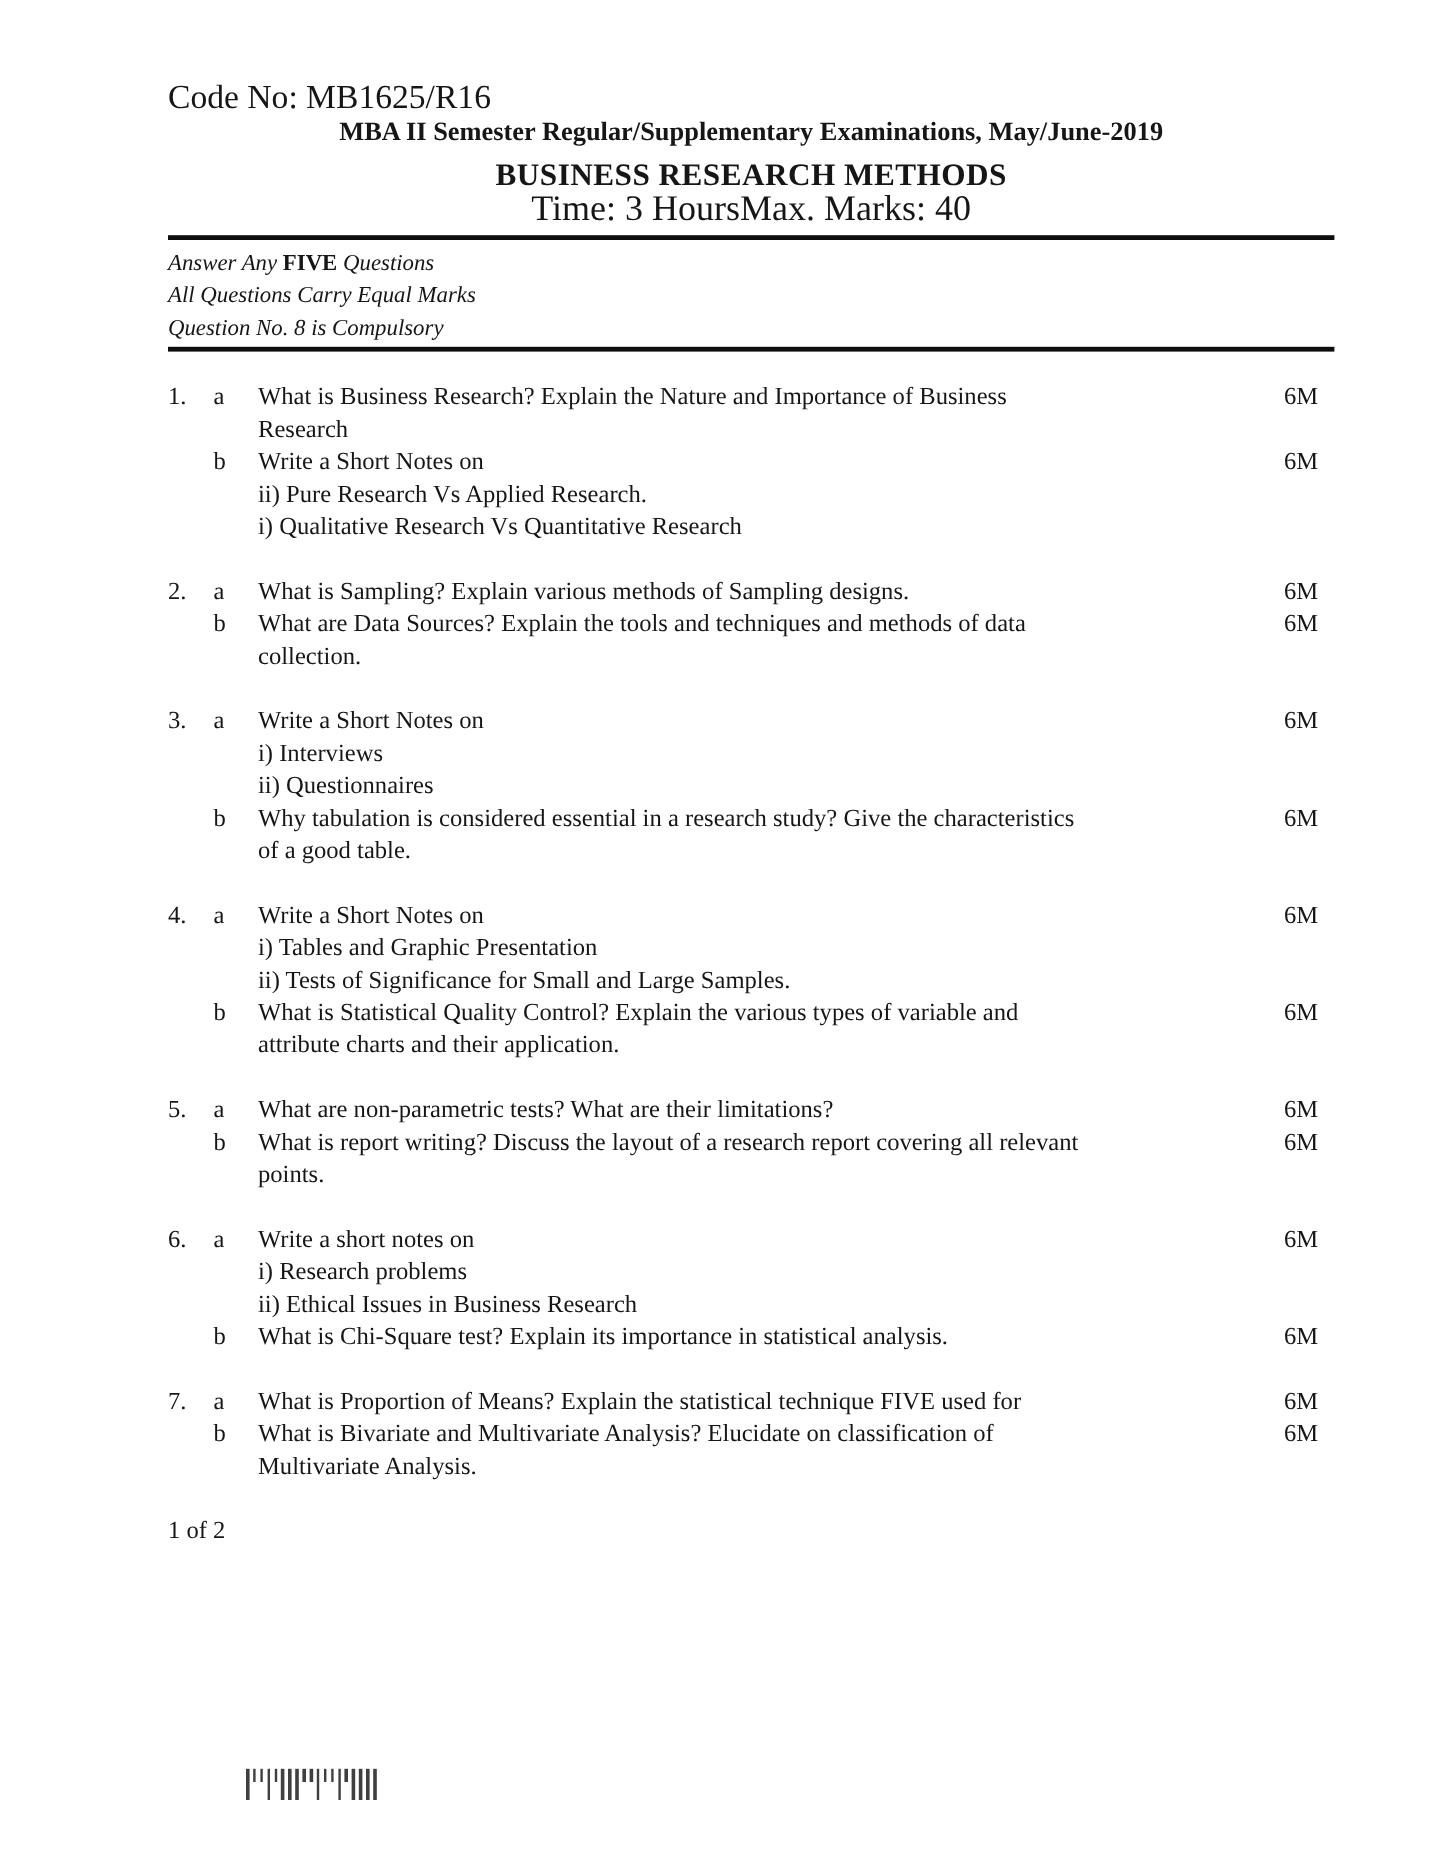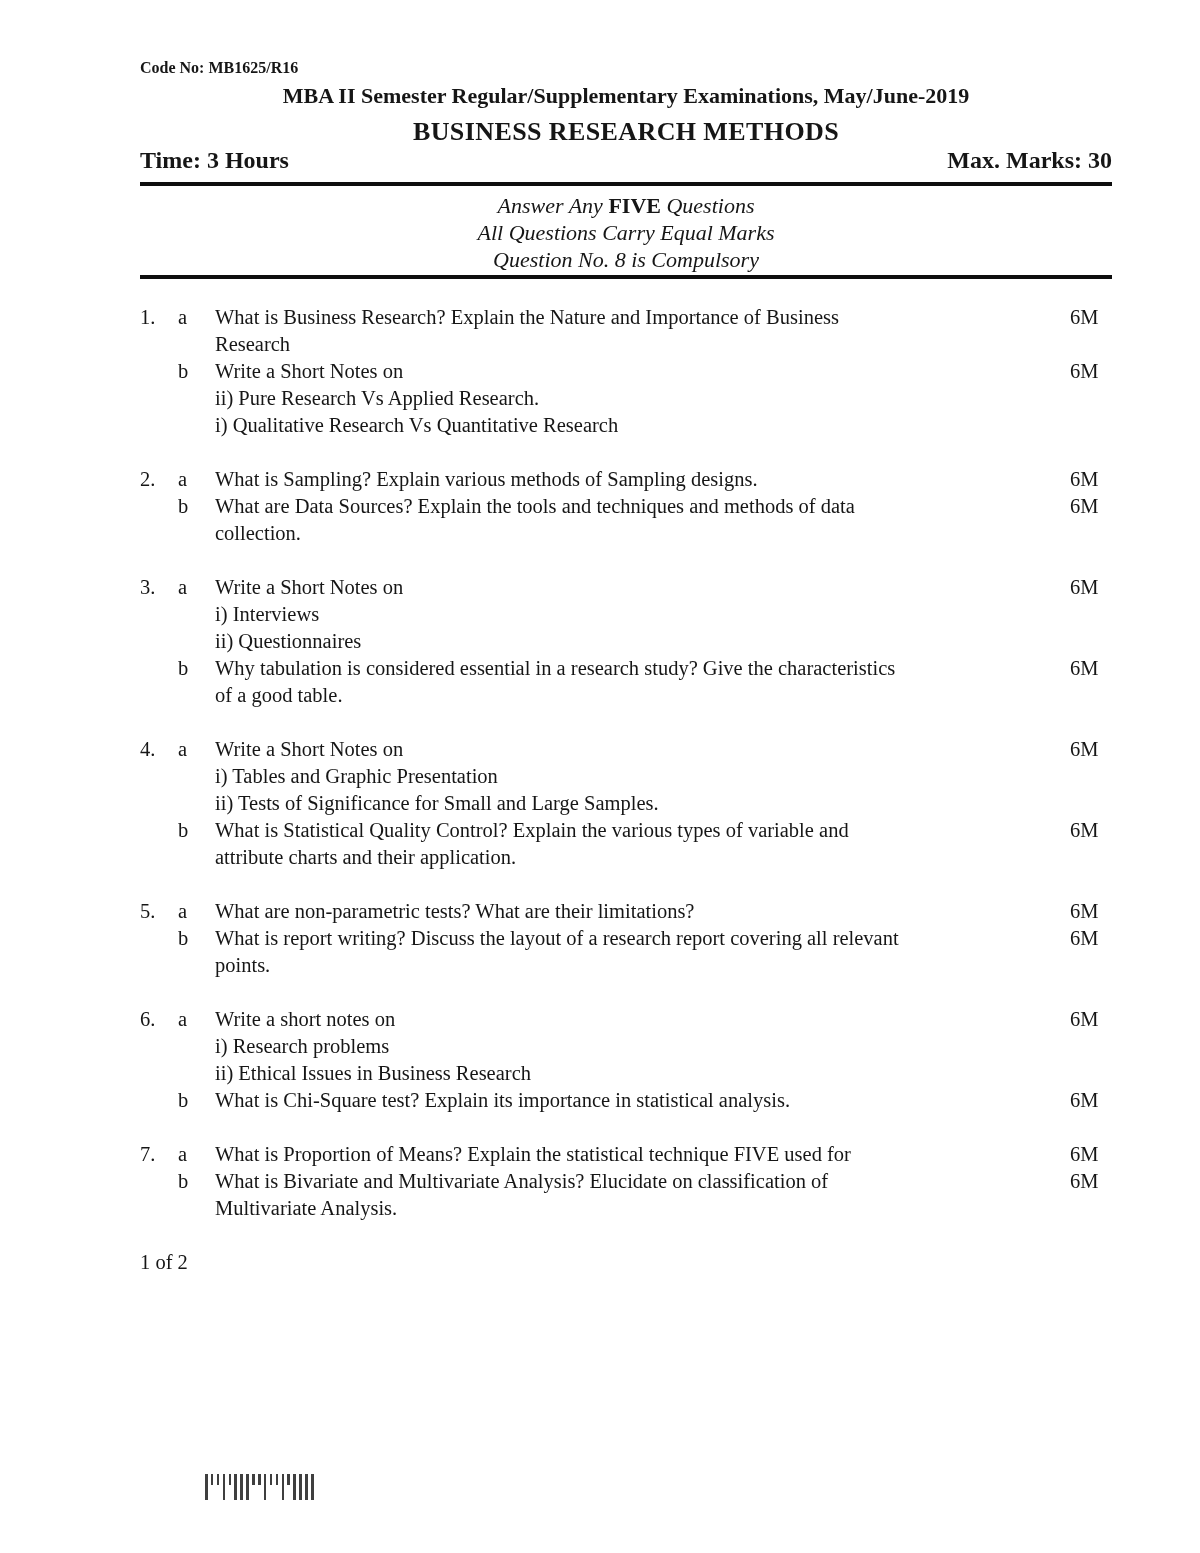"Code No: MB1625/R16" .code-no { font-size: 16px -> 28px; font-weight: bold -> normal; margin-top: 54px -> 68px }
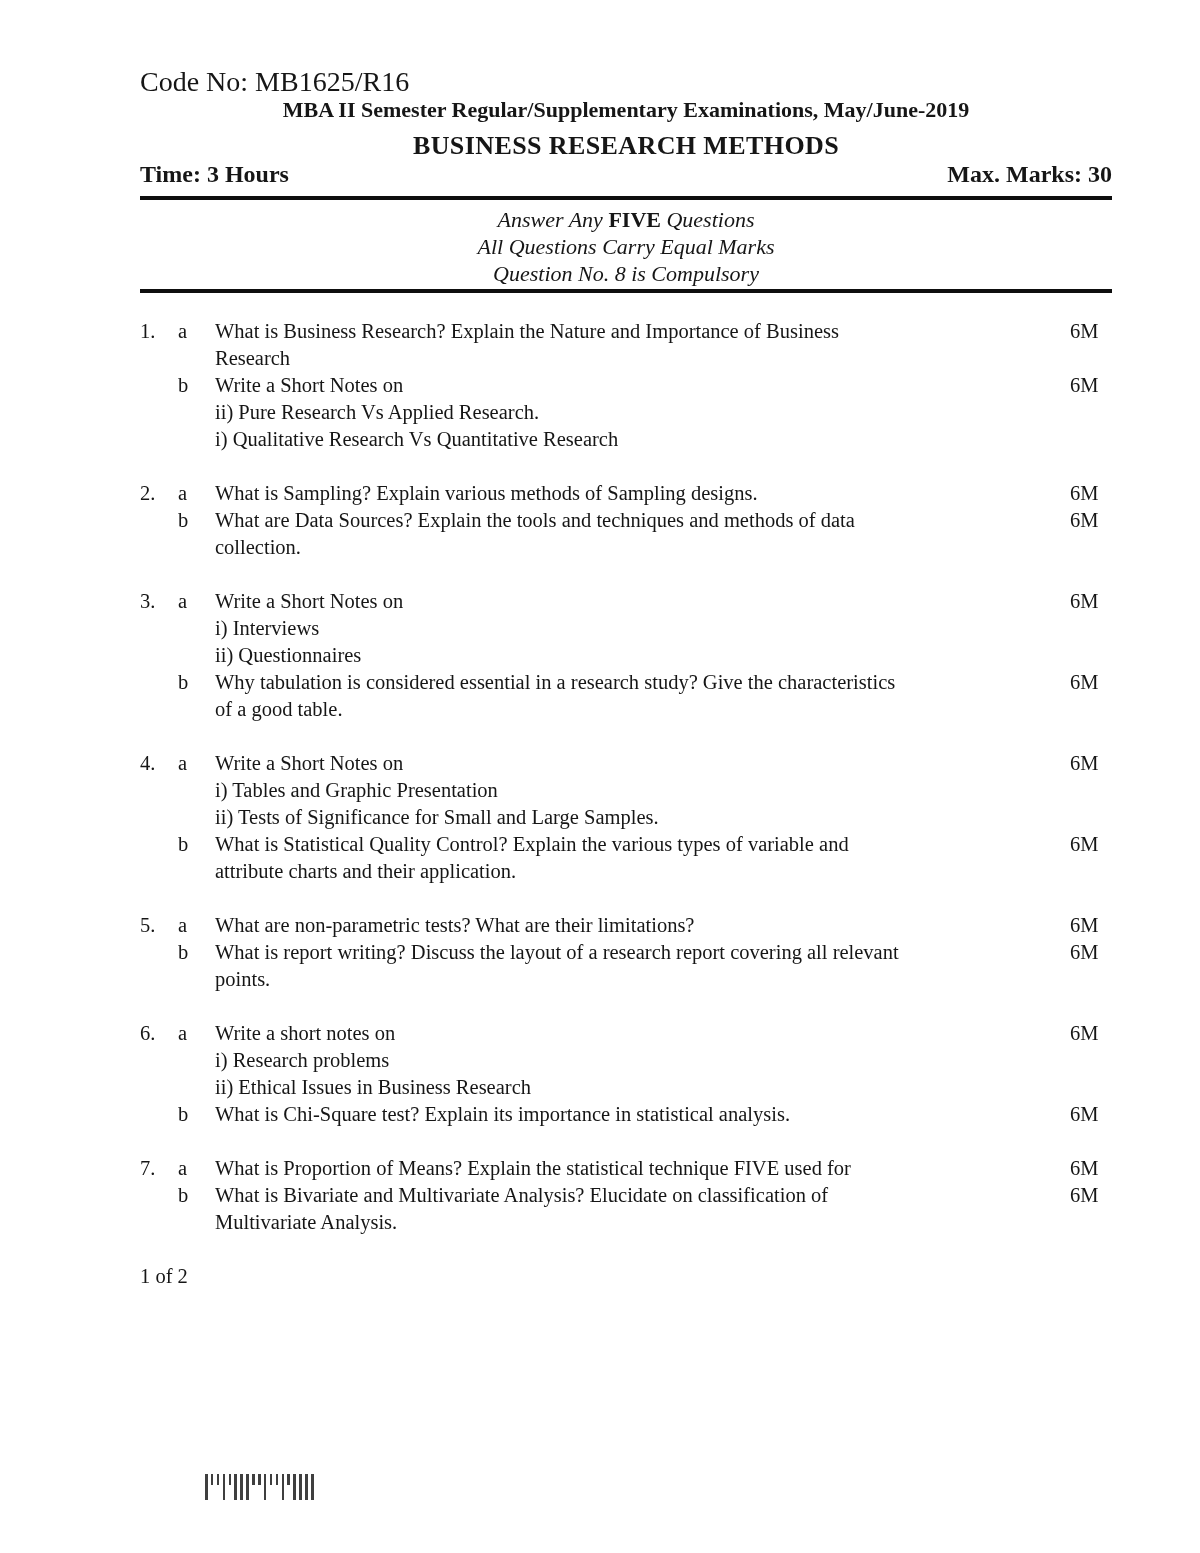"Time: 3 Hours" .time-row { font-size: 24px -> 30px; font-weight: bold -> normal; justify-content: space-between -> center }
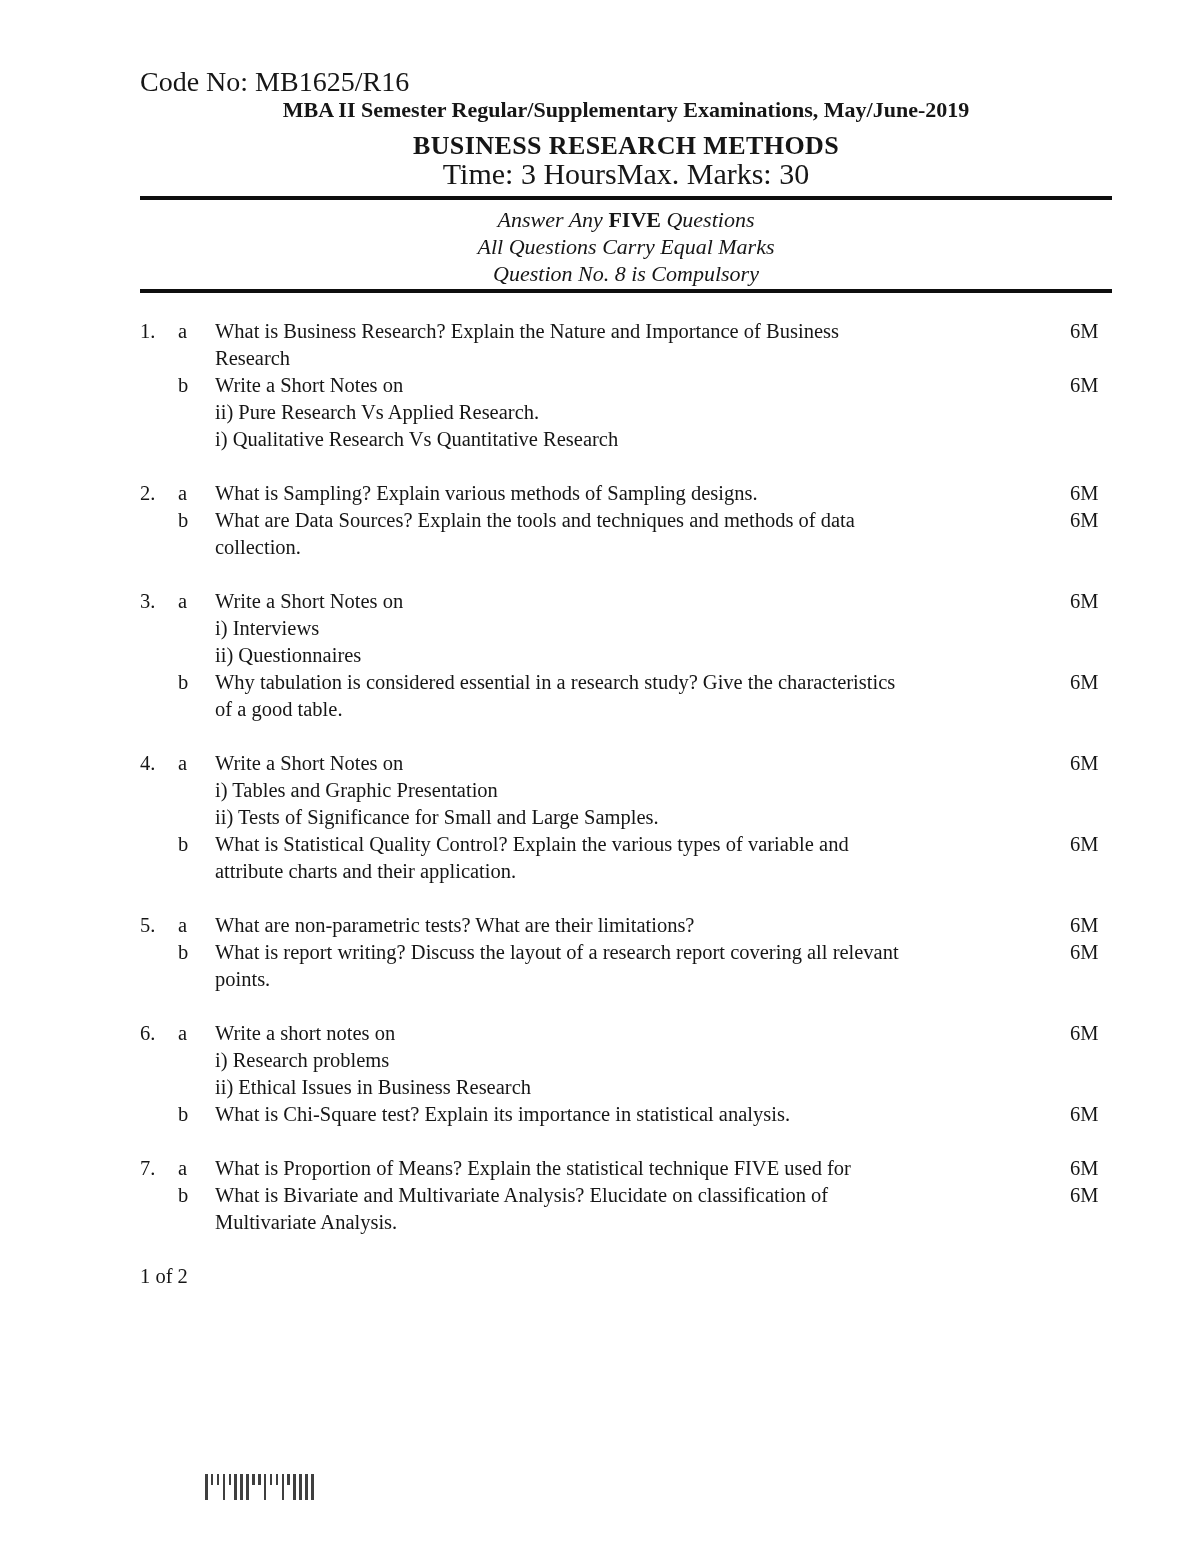"Max. Marks: 30" span { text: 30 -> 40 }
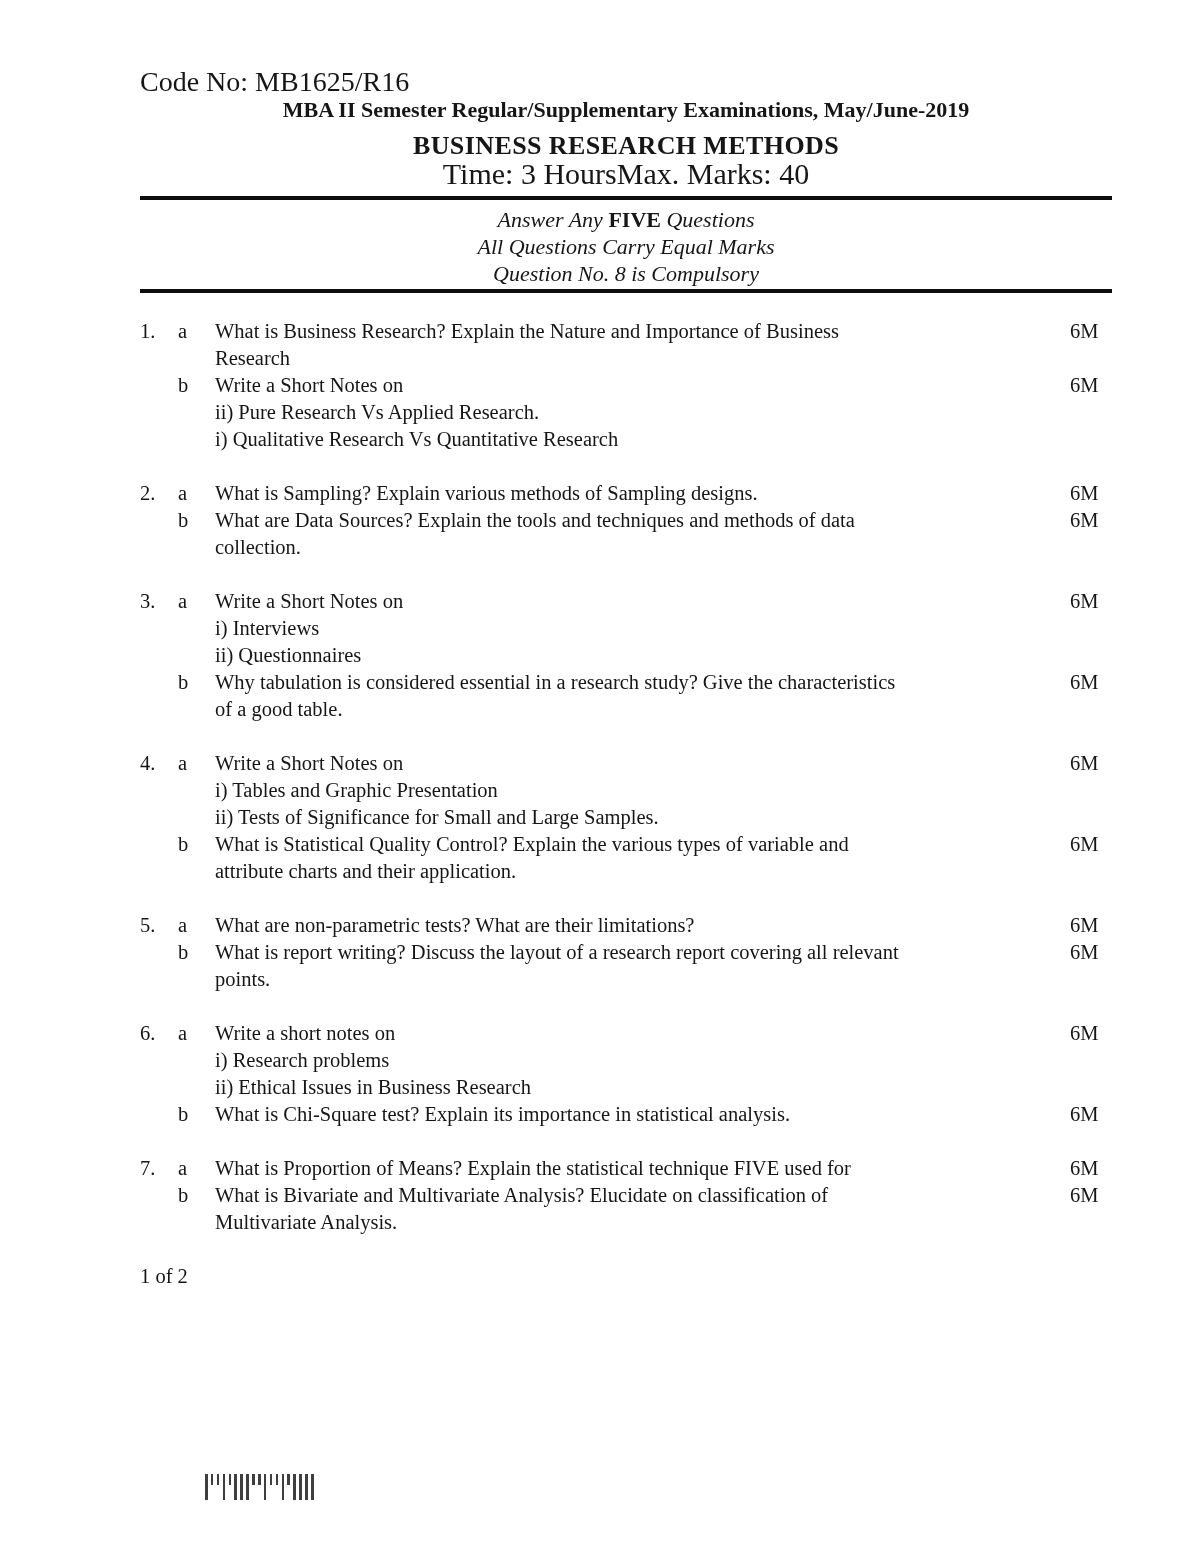"Answer Any FIVE Questions" .instr-line { font-size: 22px -> 19px; text-align: center -> left }
